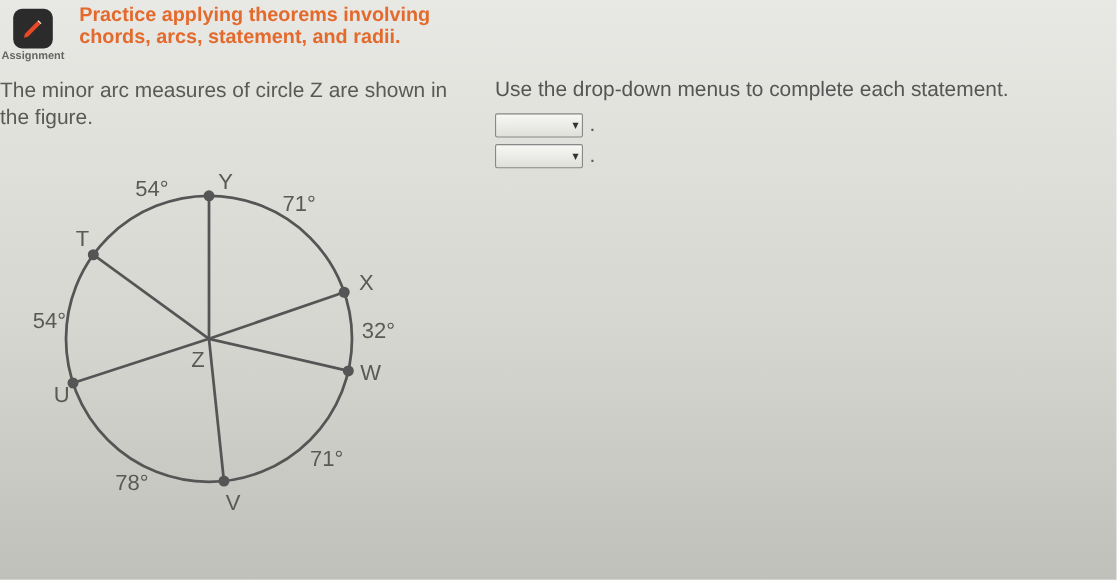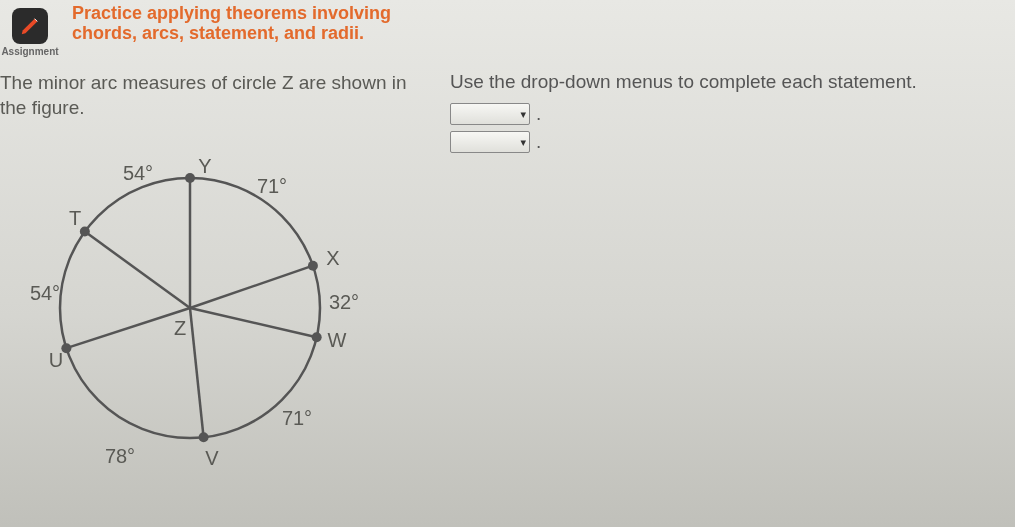"78°" span.arc-label { top: 328px -> 312px }
